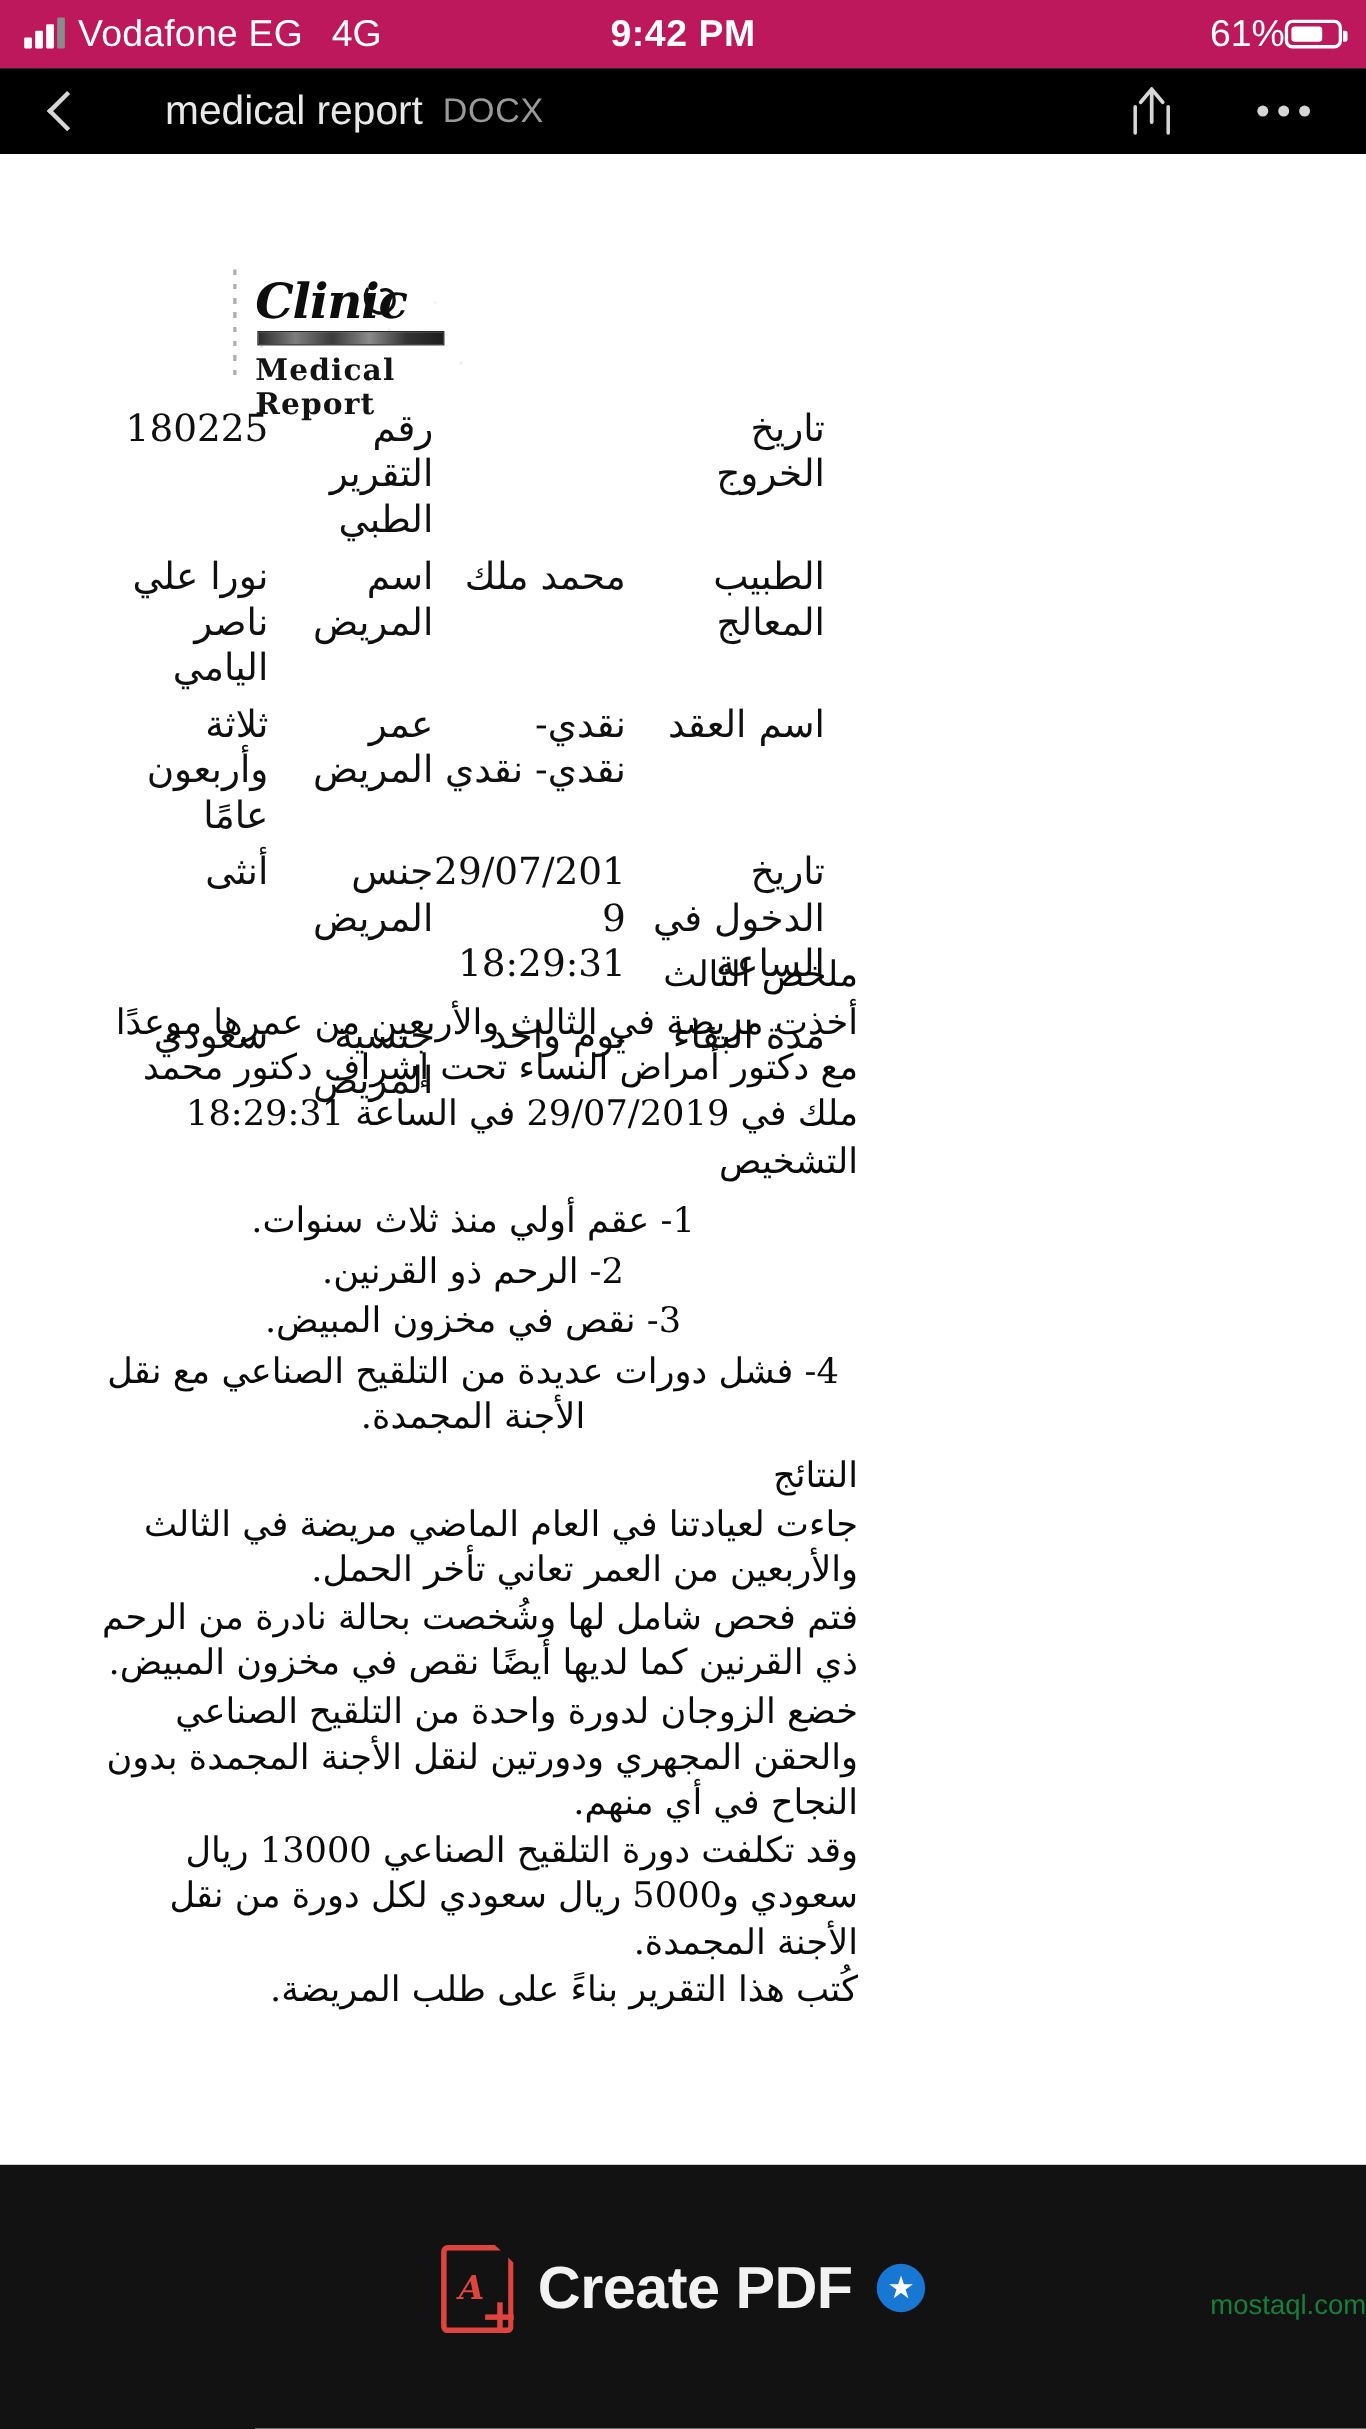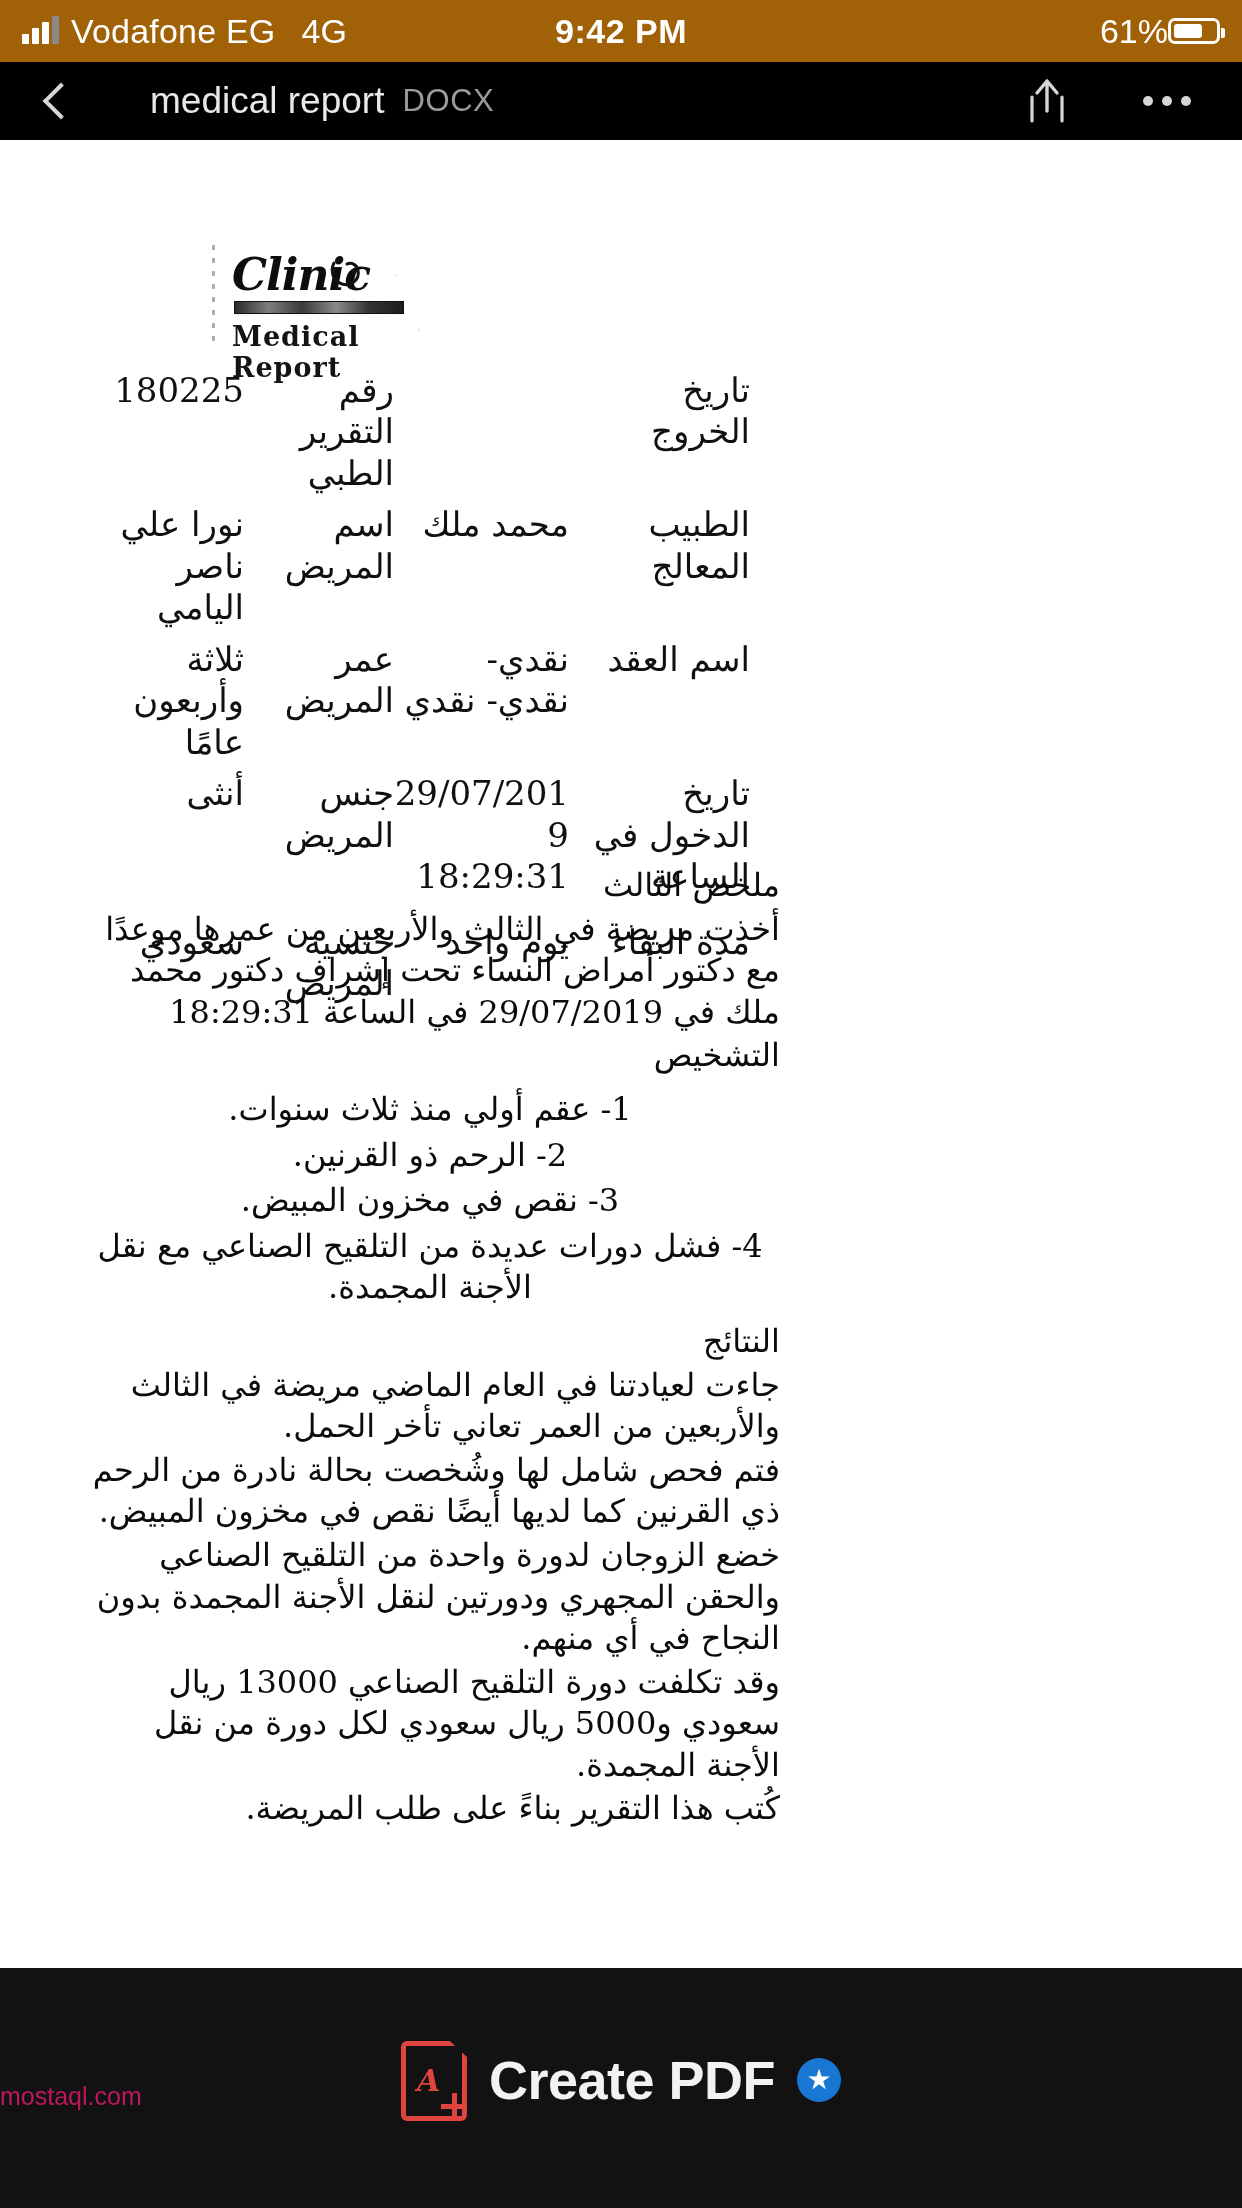"Vodafone EG" .statusbar { background: #a16207 -> #be185d }
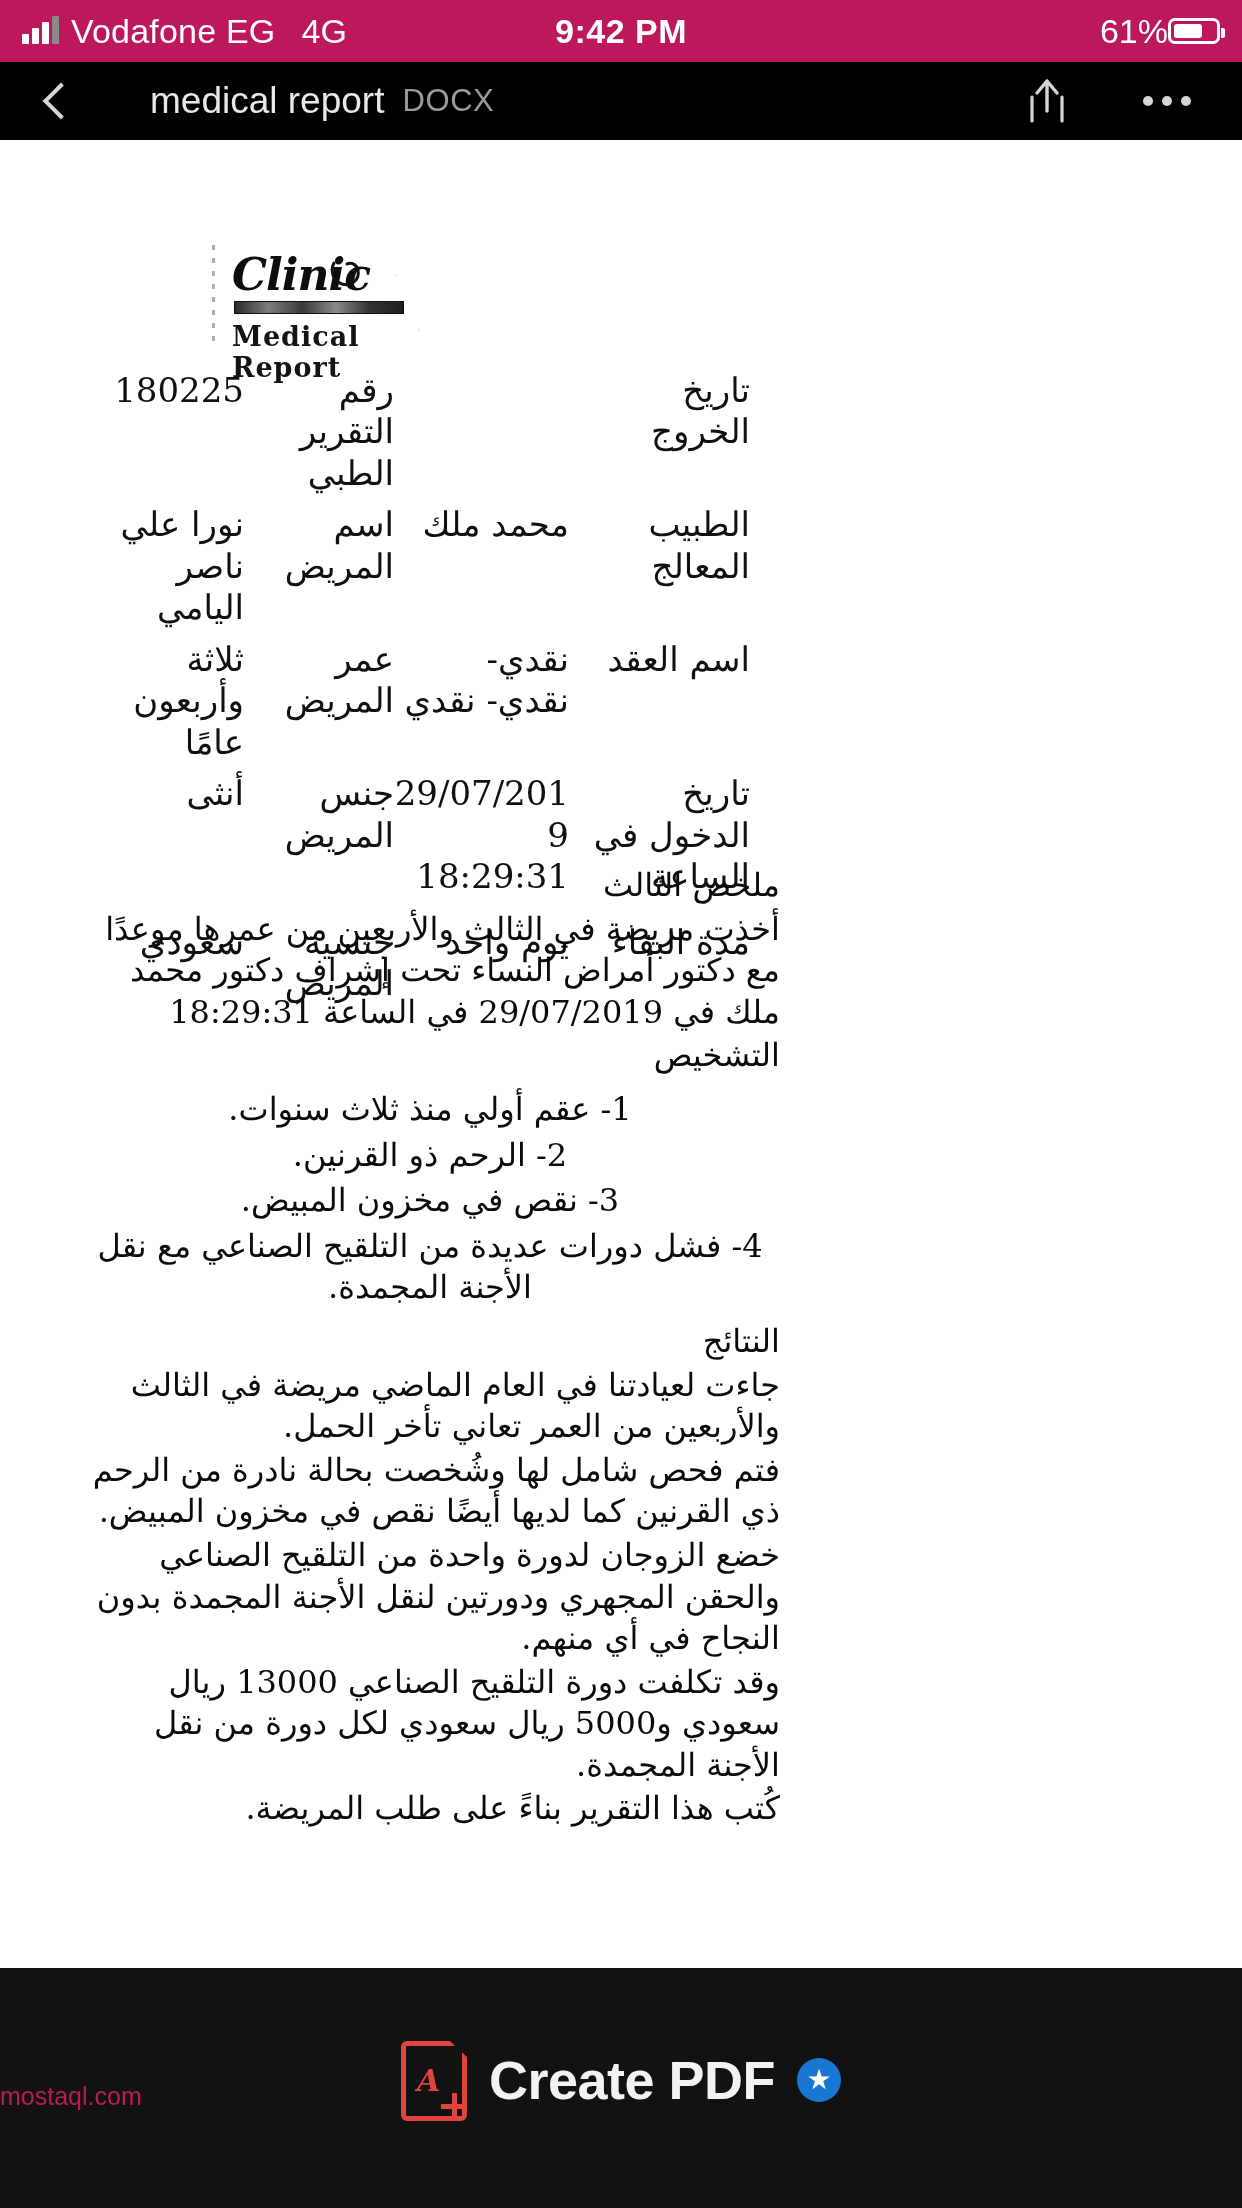"mostaql.com" .wm2 { color: #be185d -> #15803d; text-align: left -> right }
